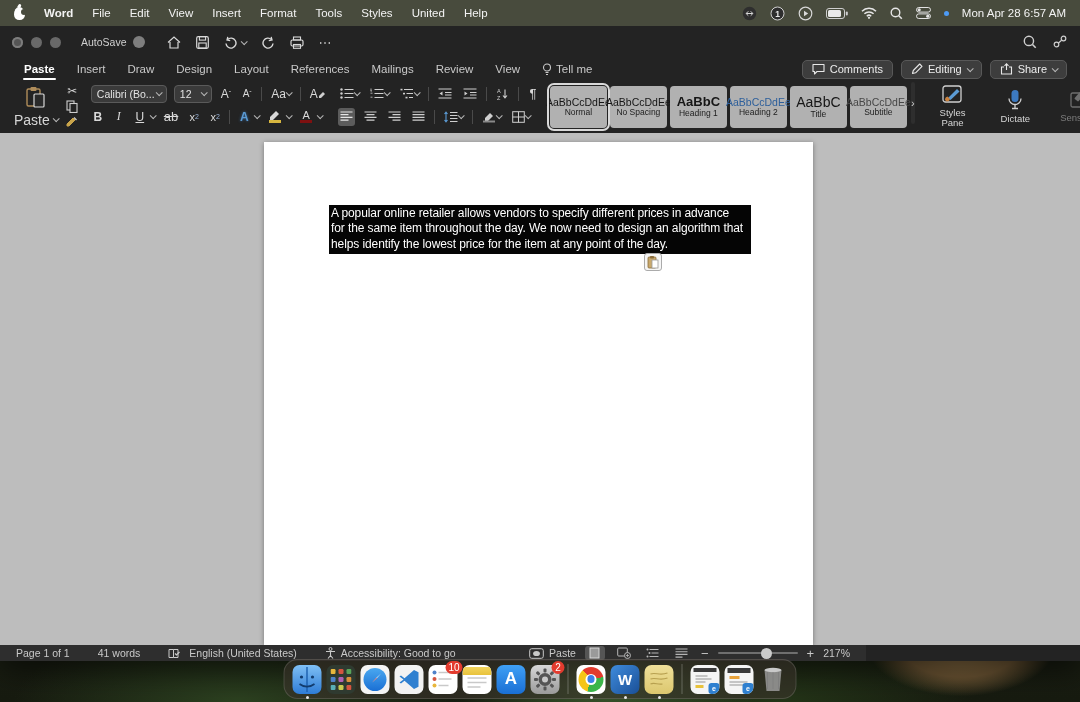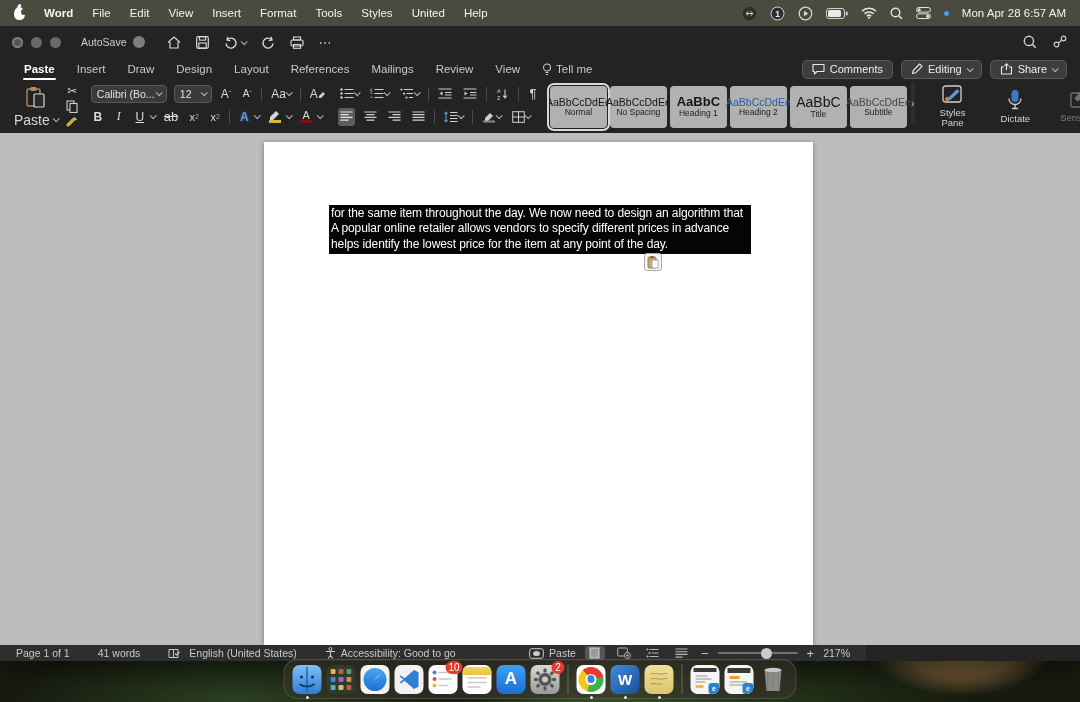"for the same item throughout" div { order: before "A popular online retailer allows" -> after "A popular online retailer allows" }
